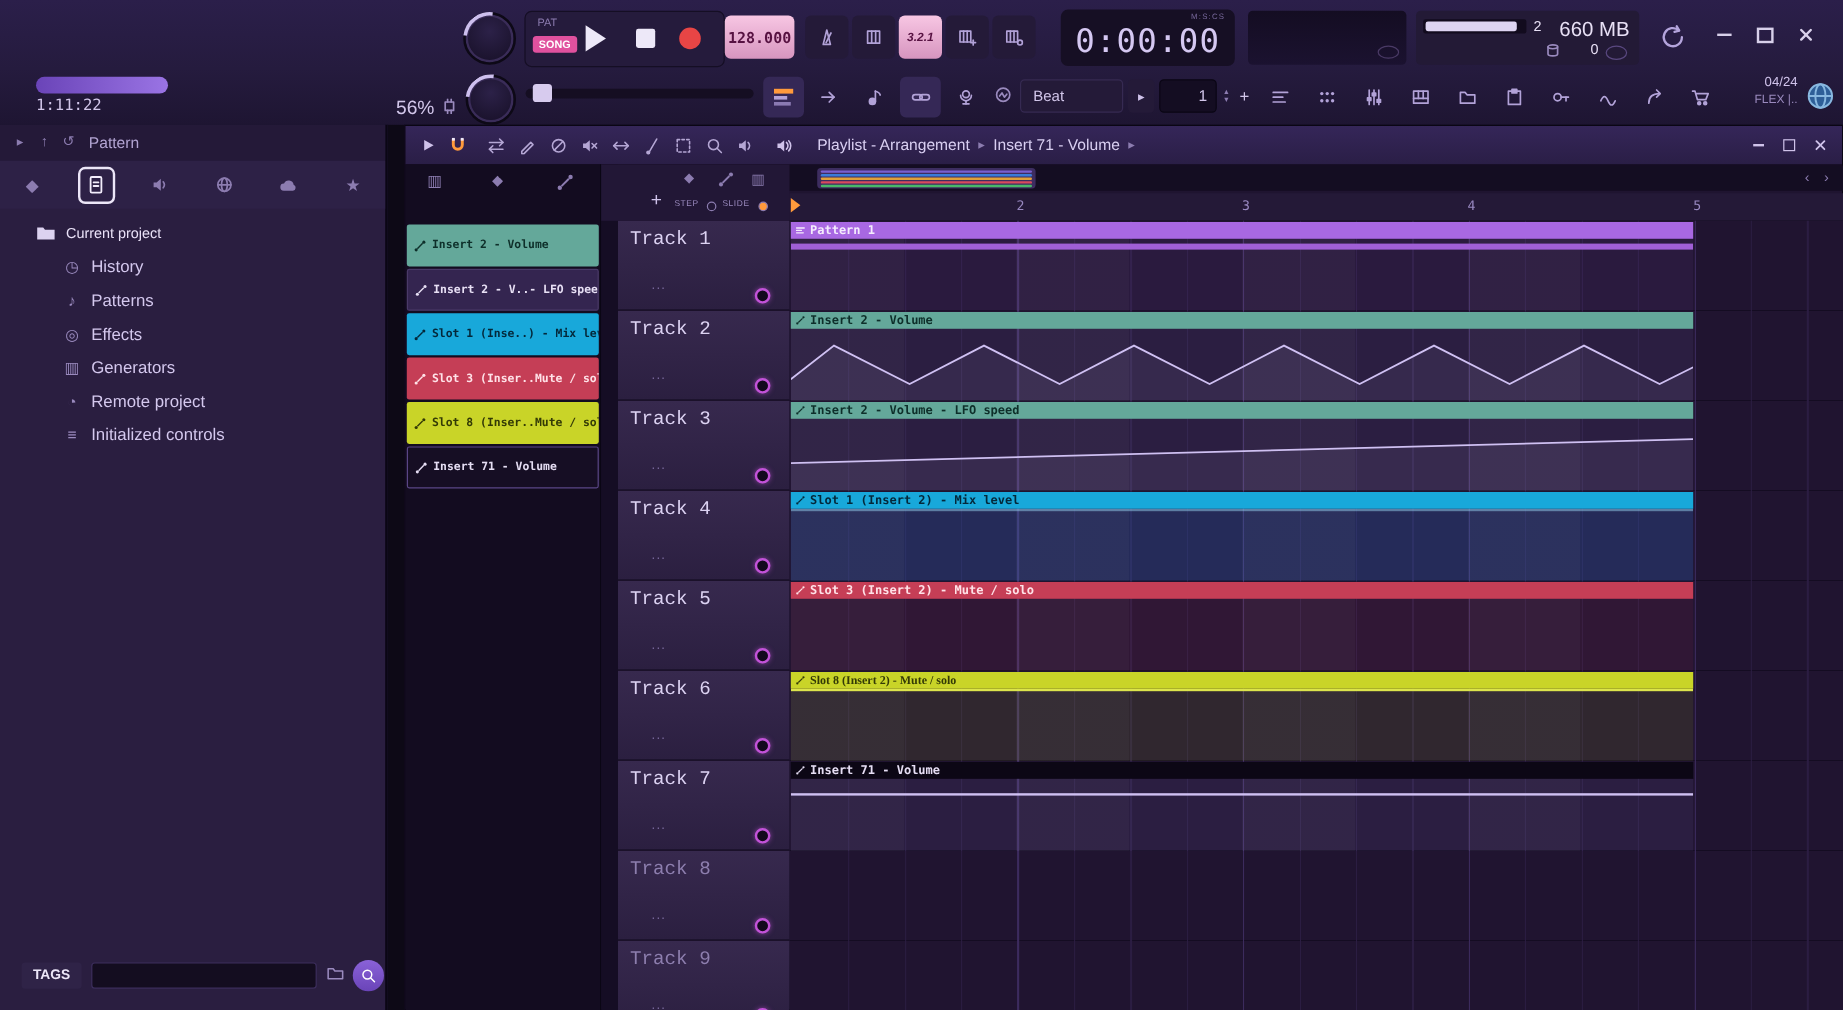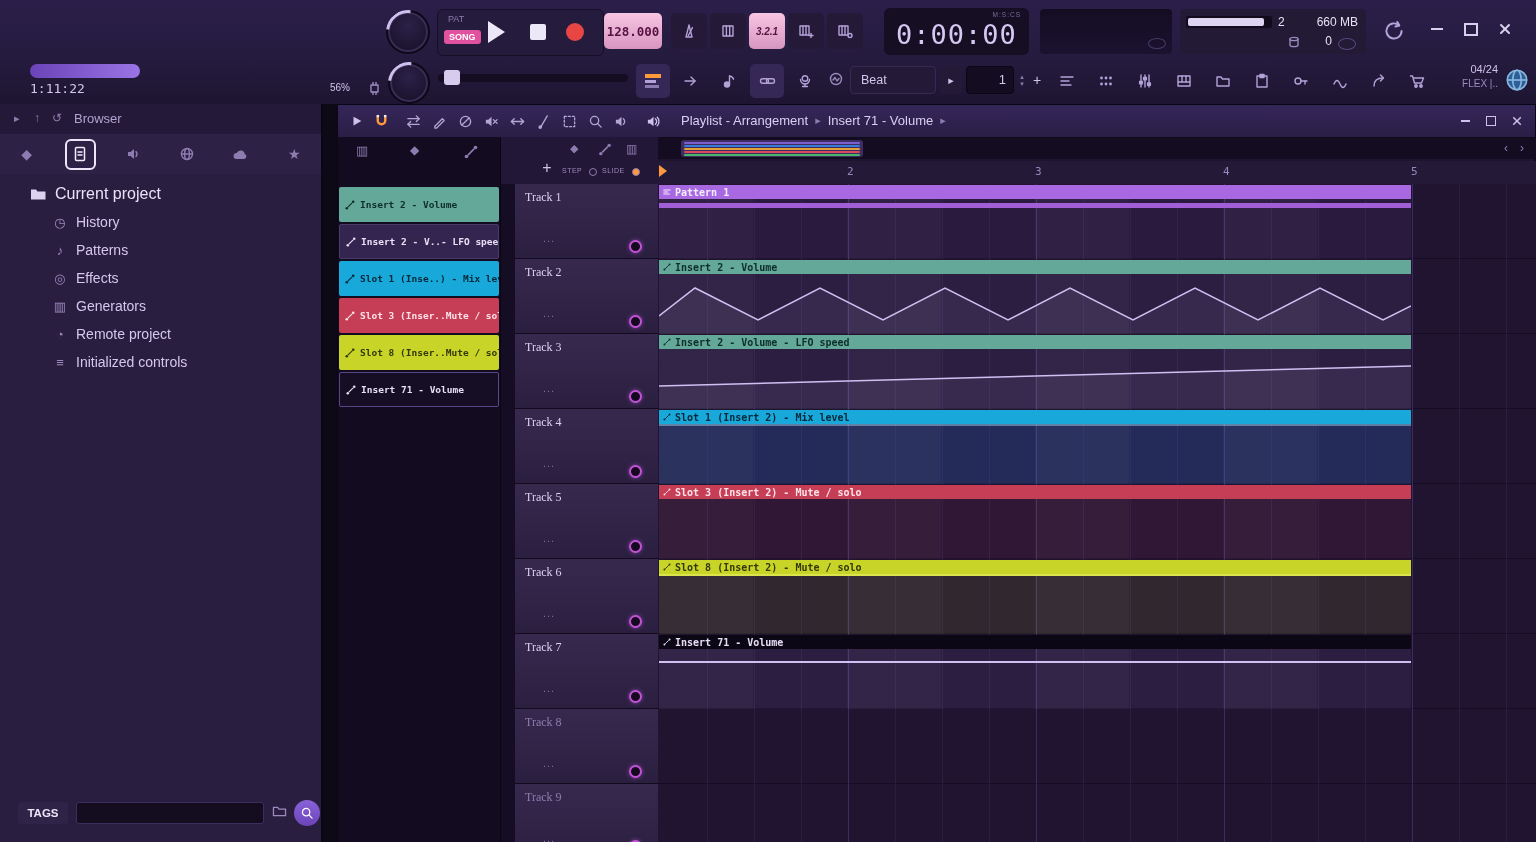"660 MB" span.ab { font-size: 12px -> 17px }
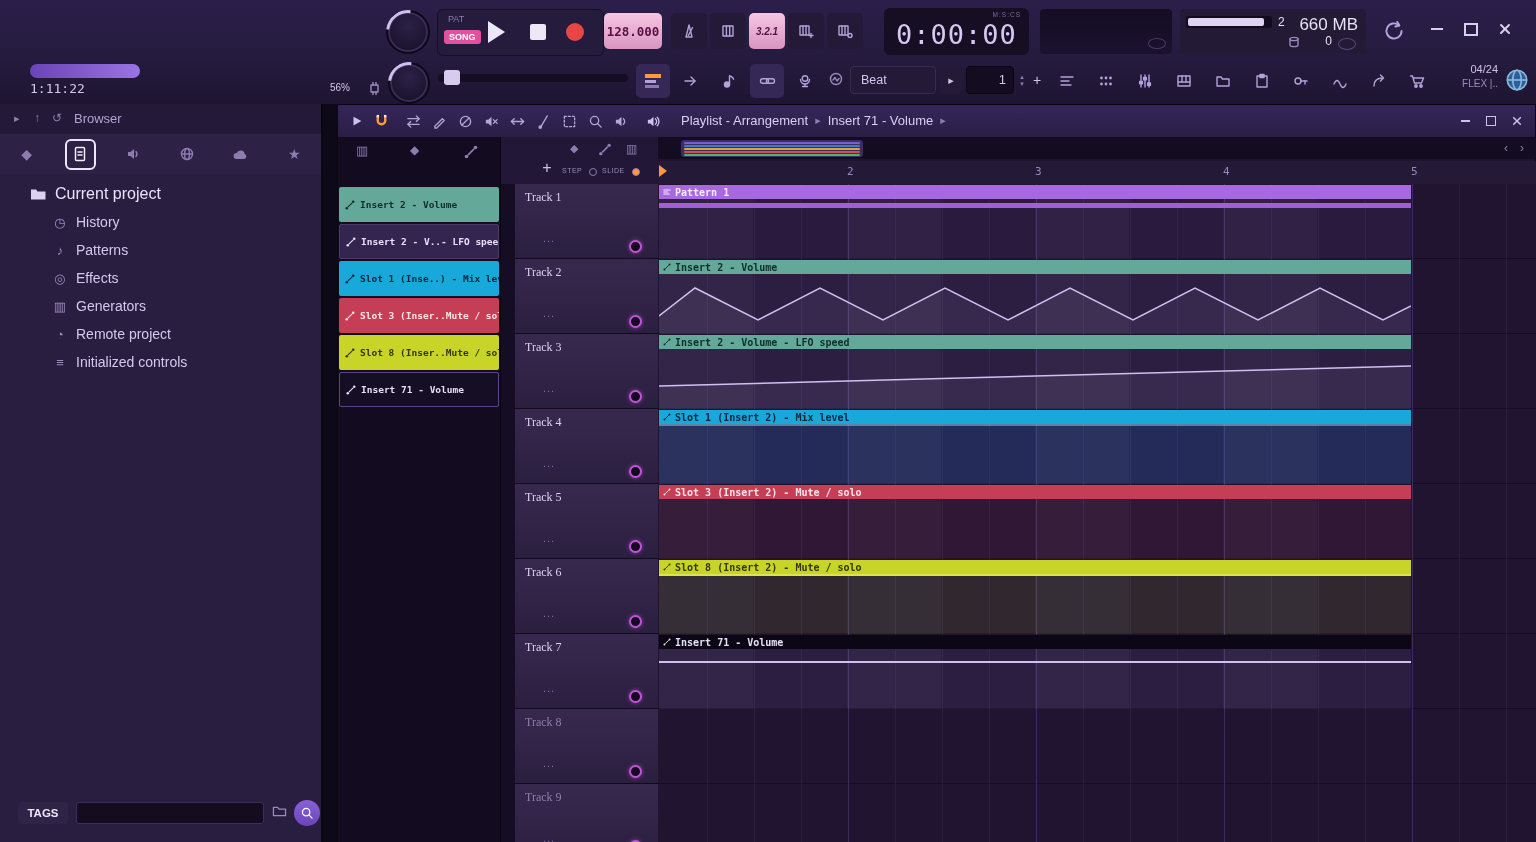"56%" span.ab { font-size: 10px -> 16px }
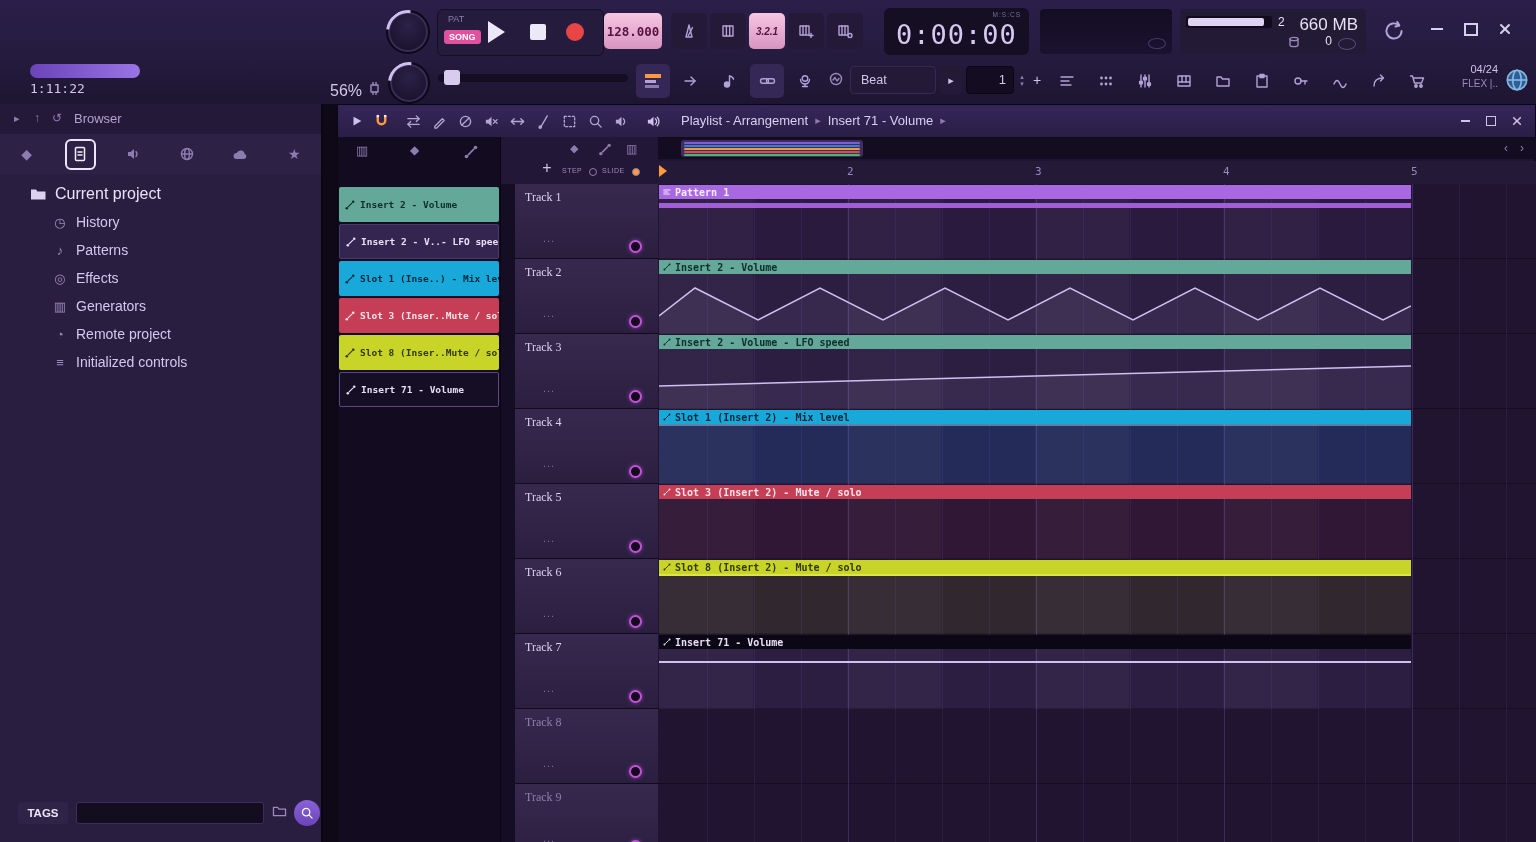"Browser" span.ab { text: Browser -> Pattern }
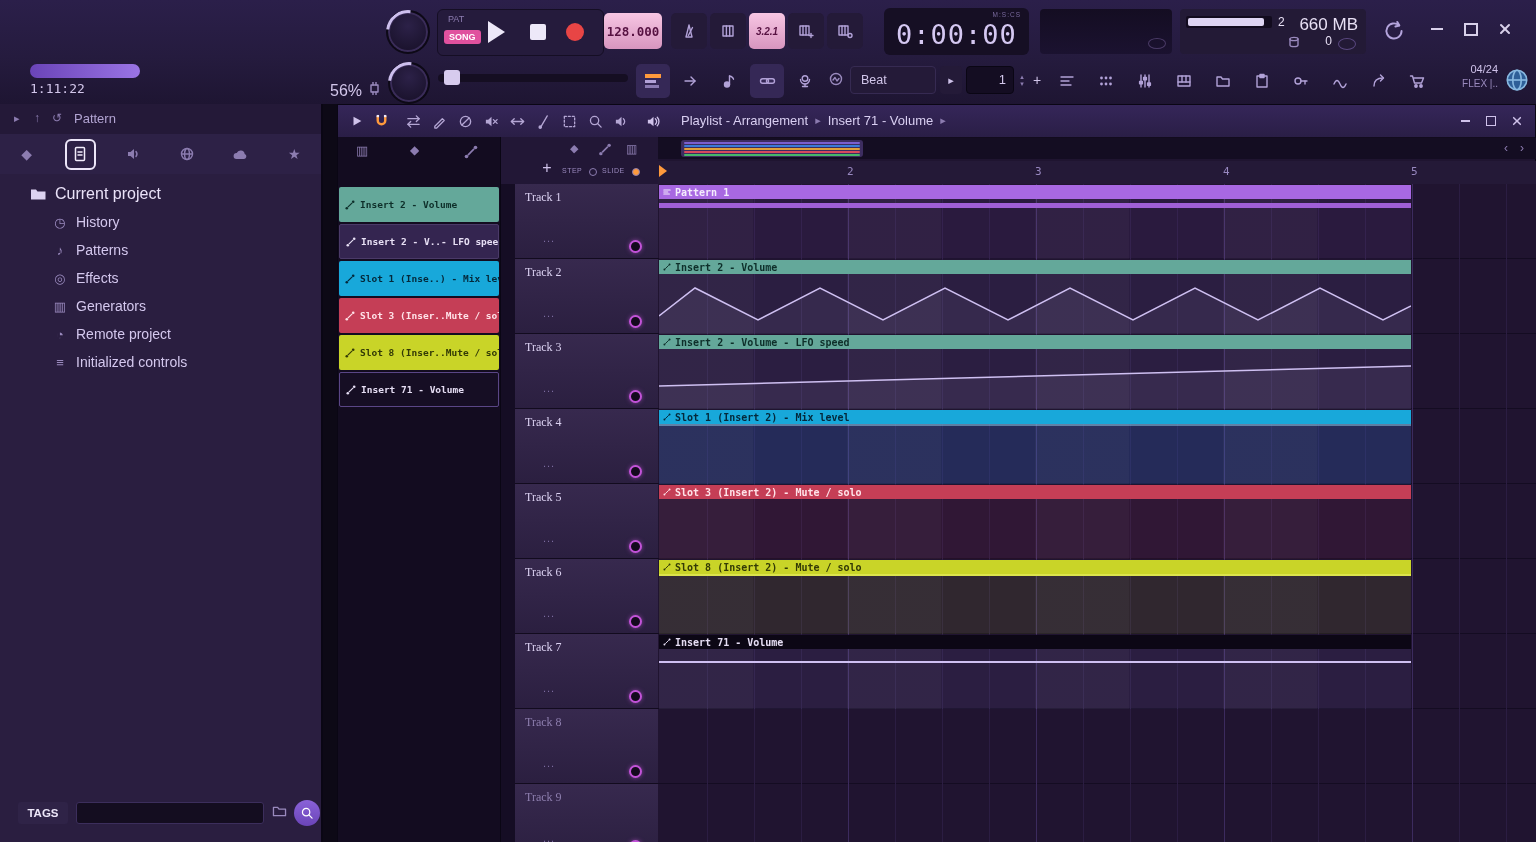"Current project" div.tree-row { font-size: 16px -> 12px }
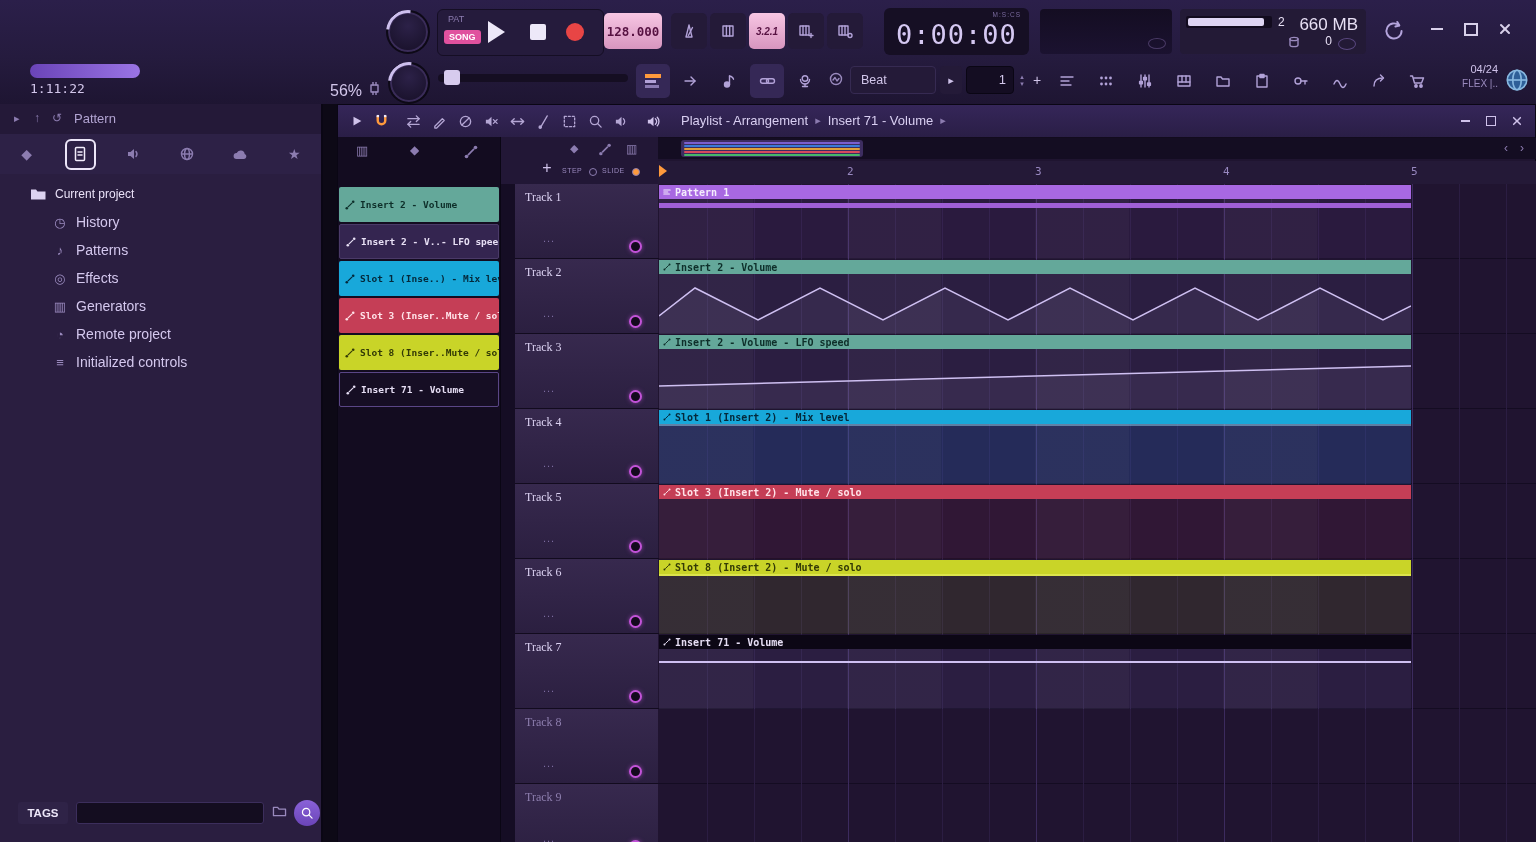"Track 1" .tname { font-family: Liberation Serif, serif -> Liberation Mono, monospace; font-size: 12px -> 16px }
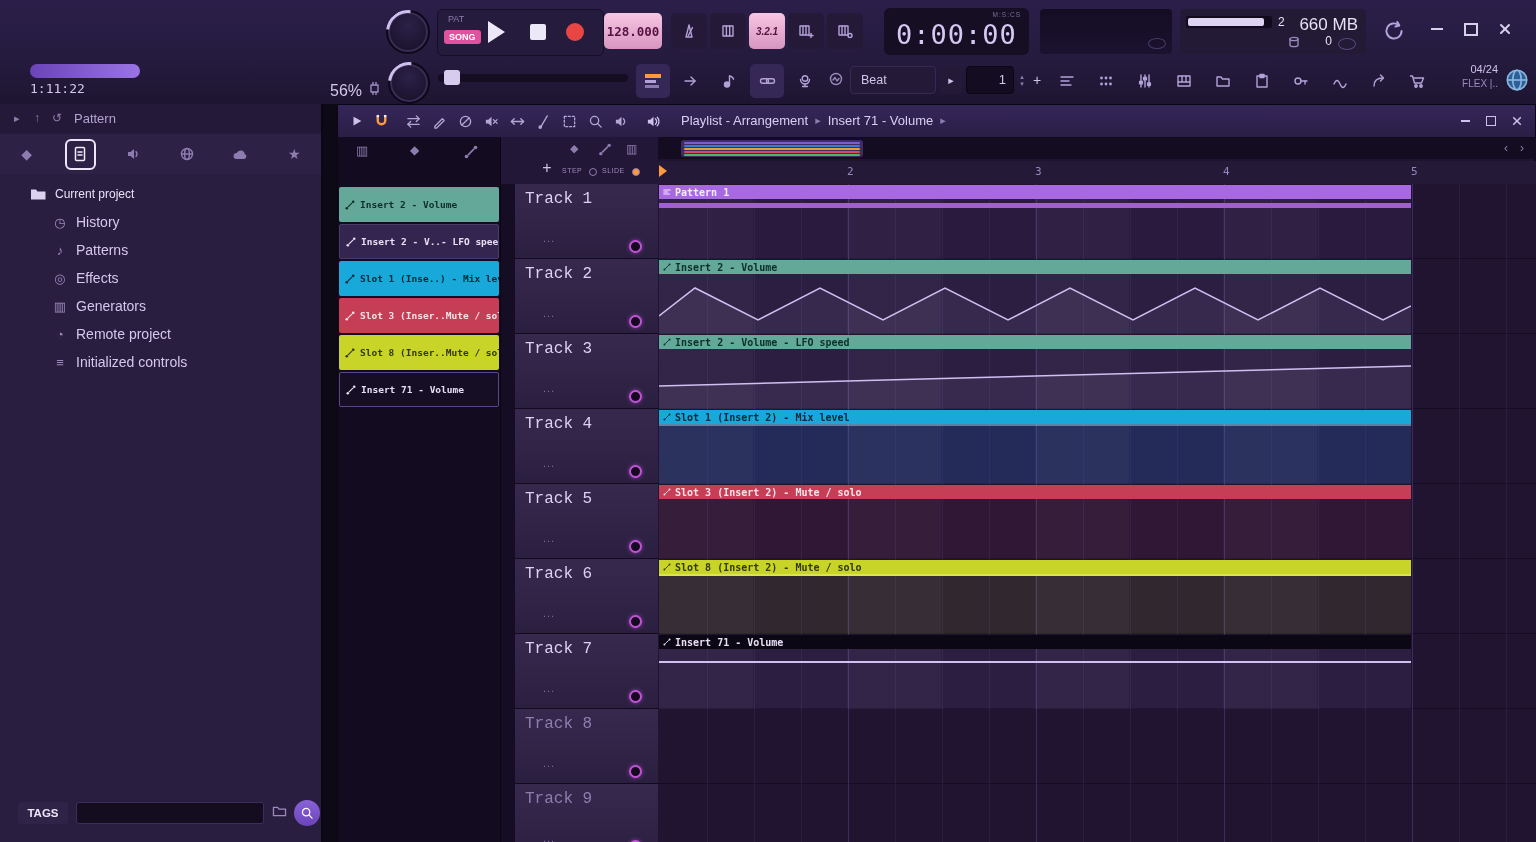"Slot 8 (Insert 2) -" div.hd { font-family: none -> Liberation Serif, serif }
